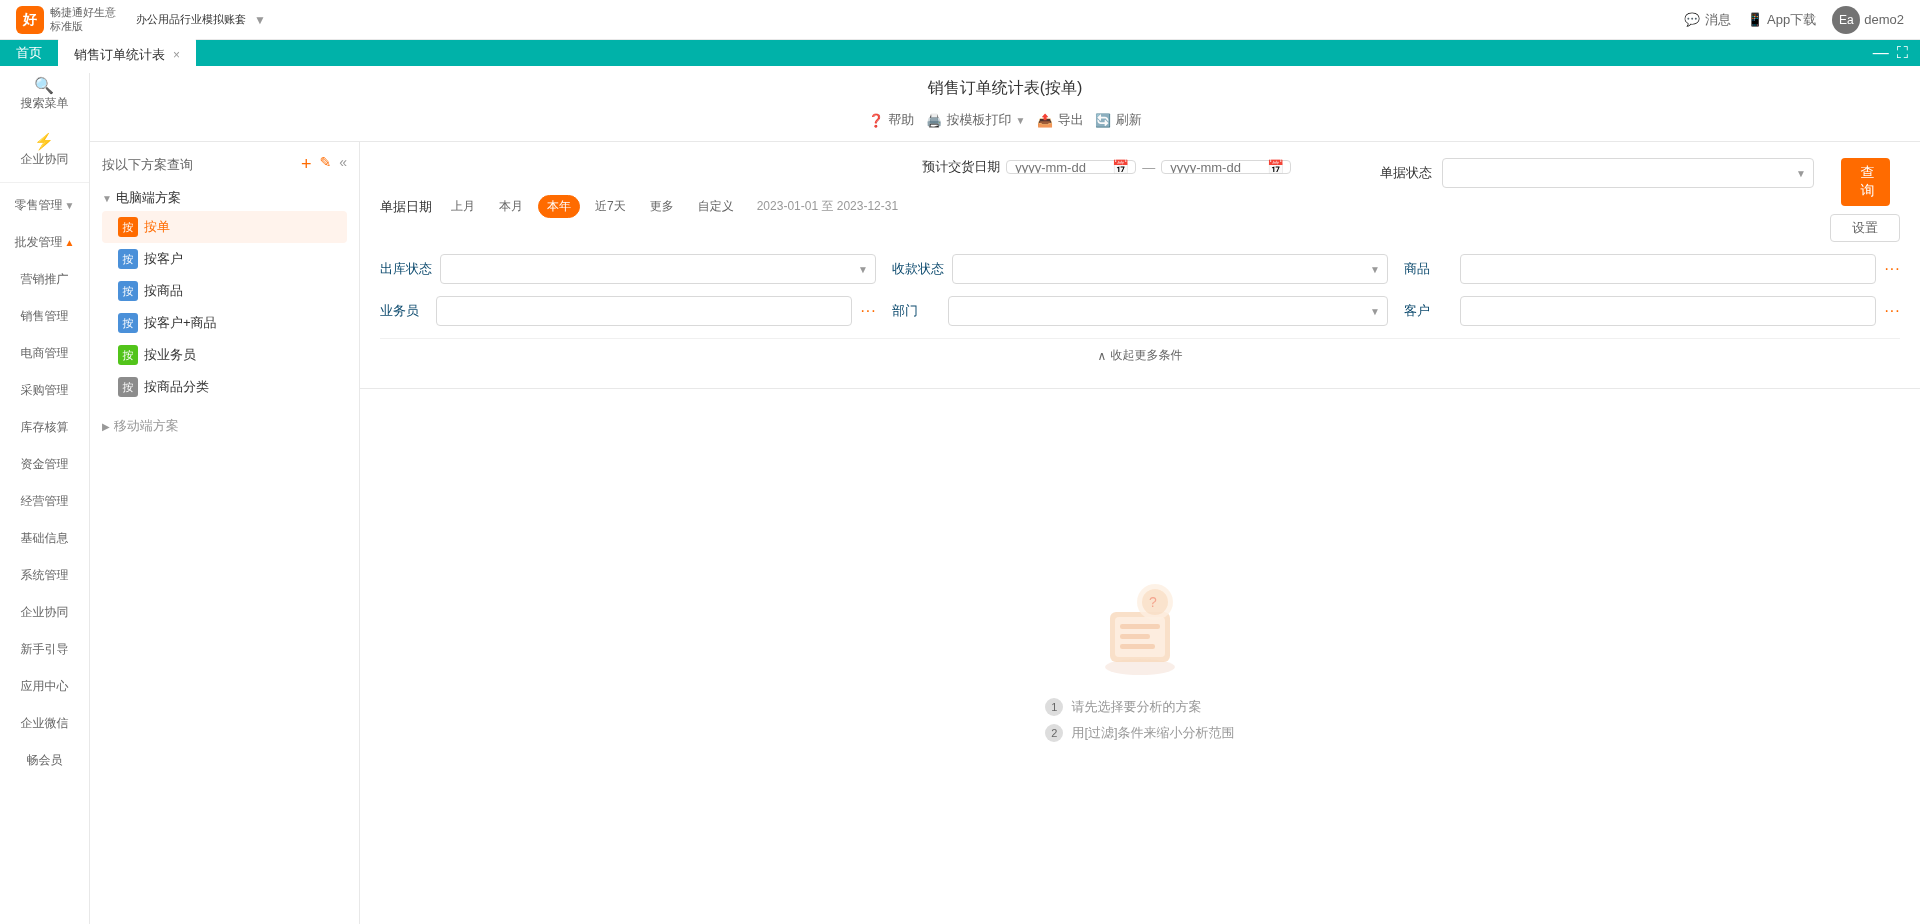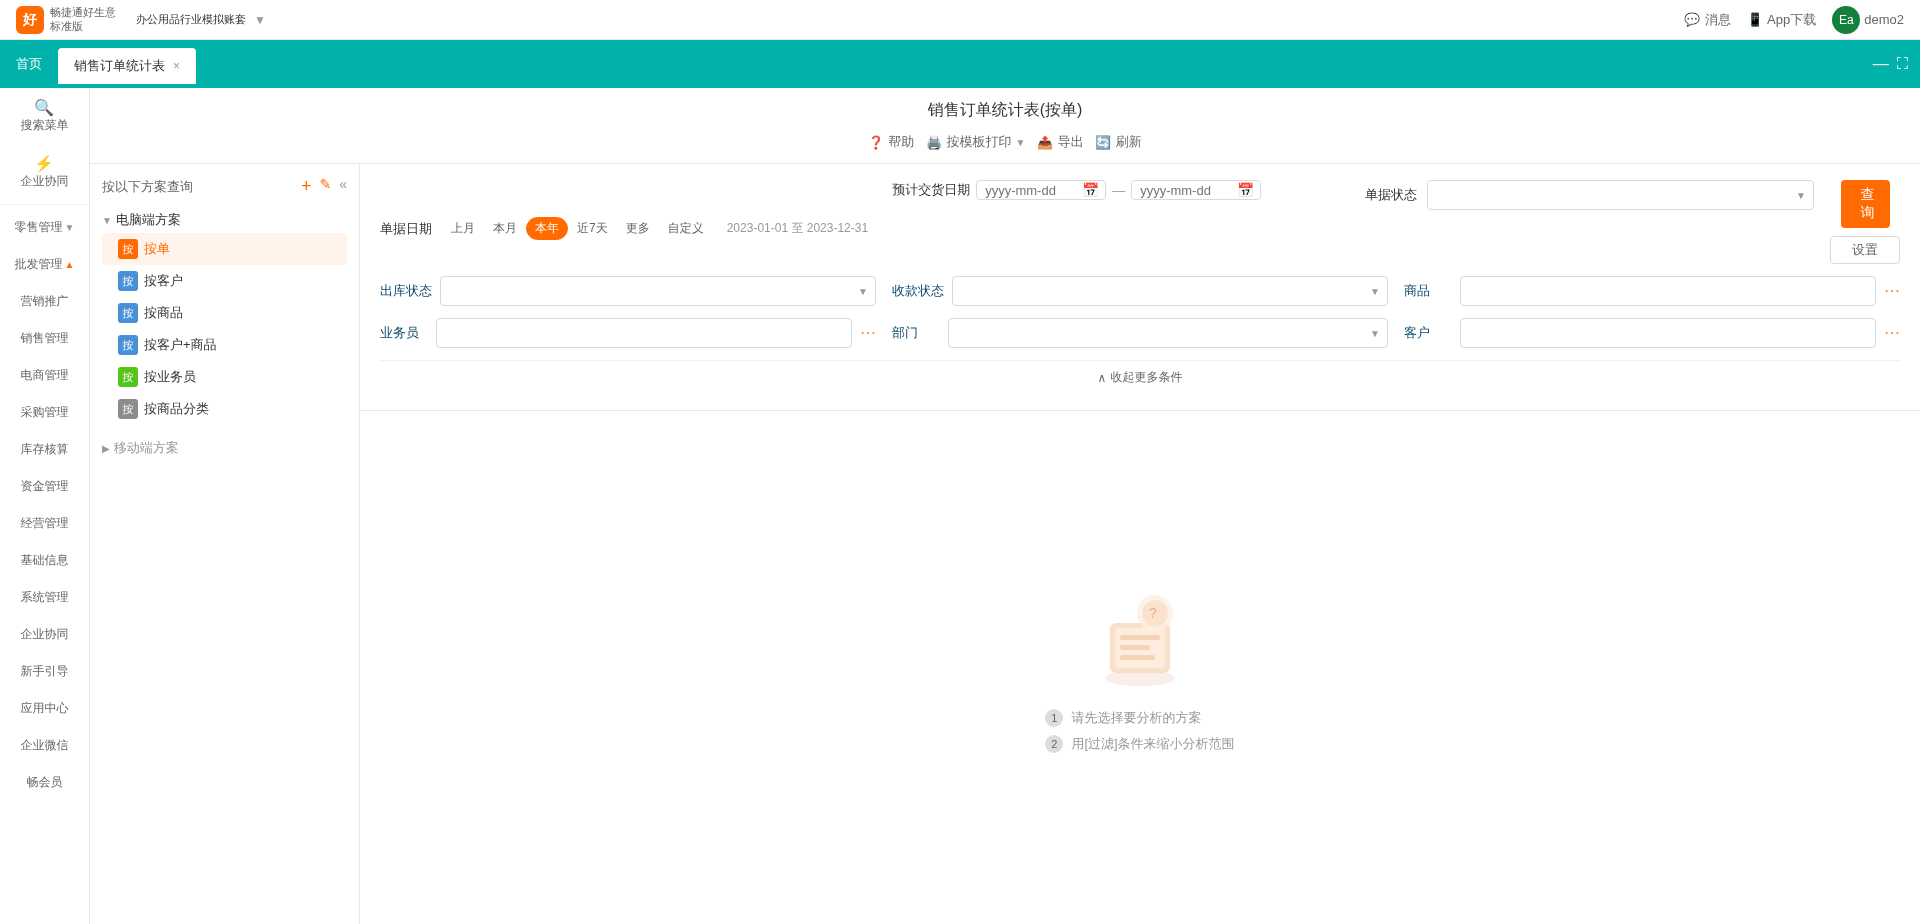"Ea" .avatar { background: #15803d -> #737373 }
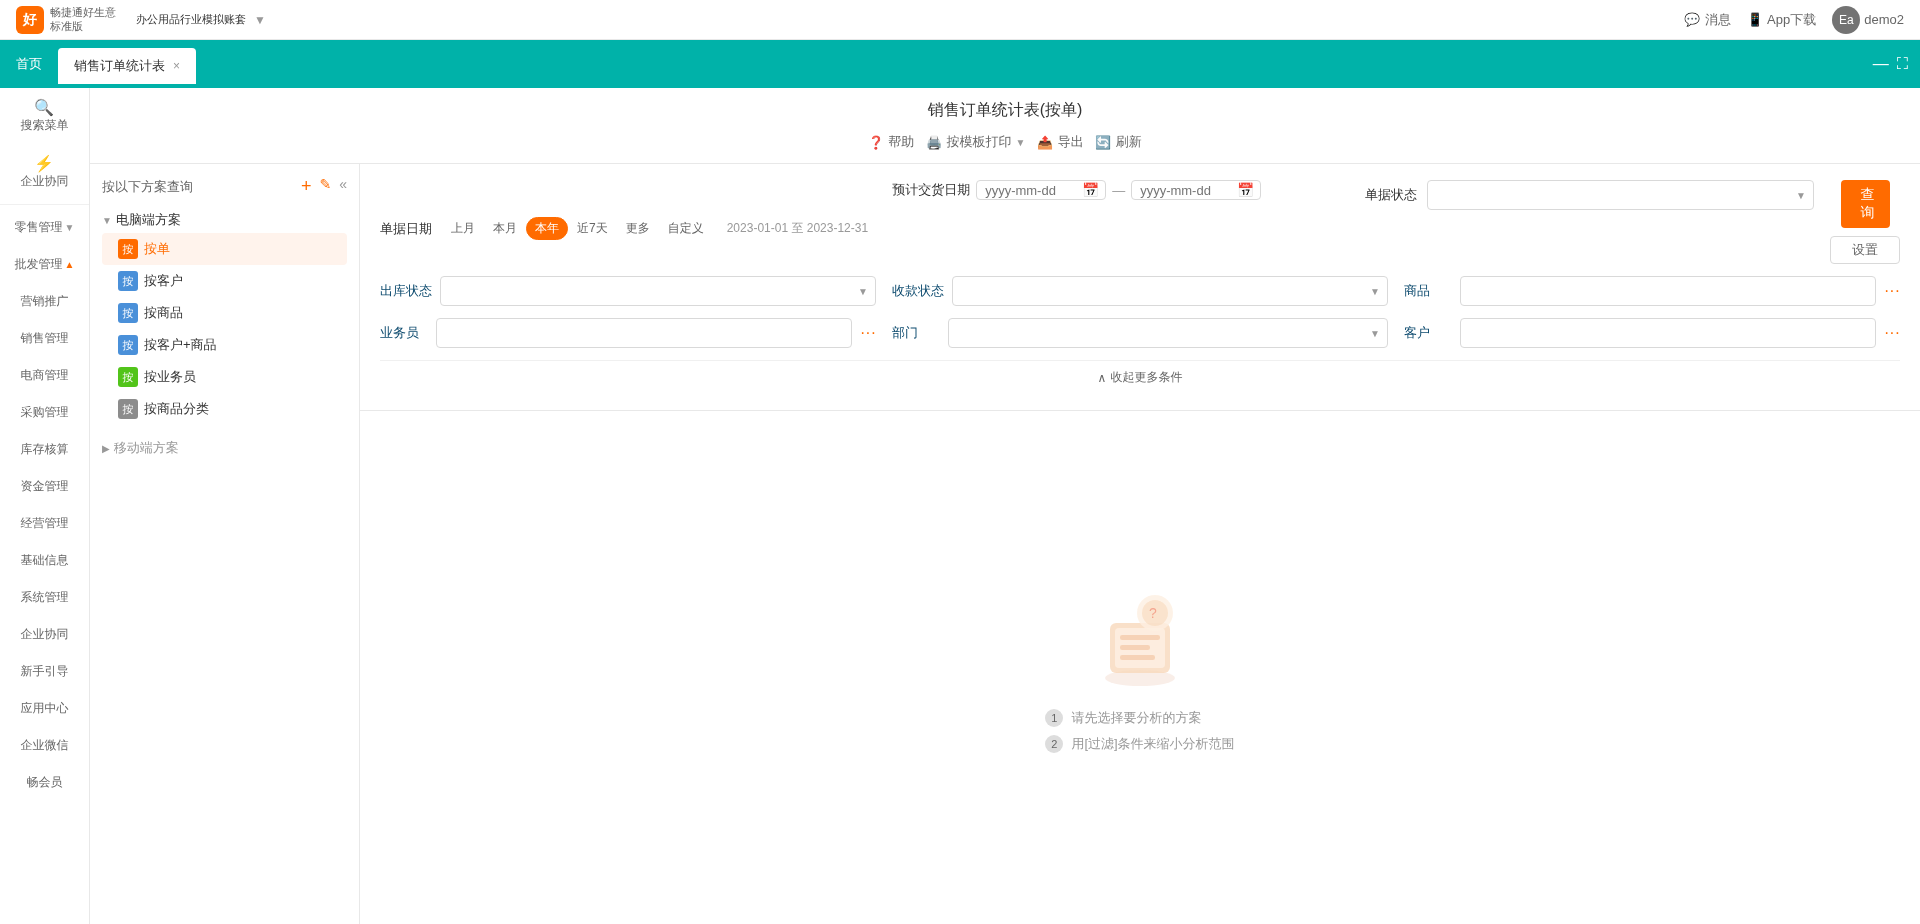"首页" .tabbar { height: 48px -> 26px }
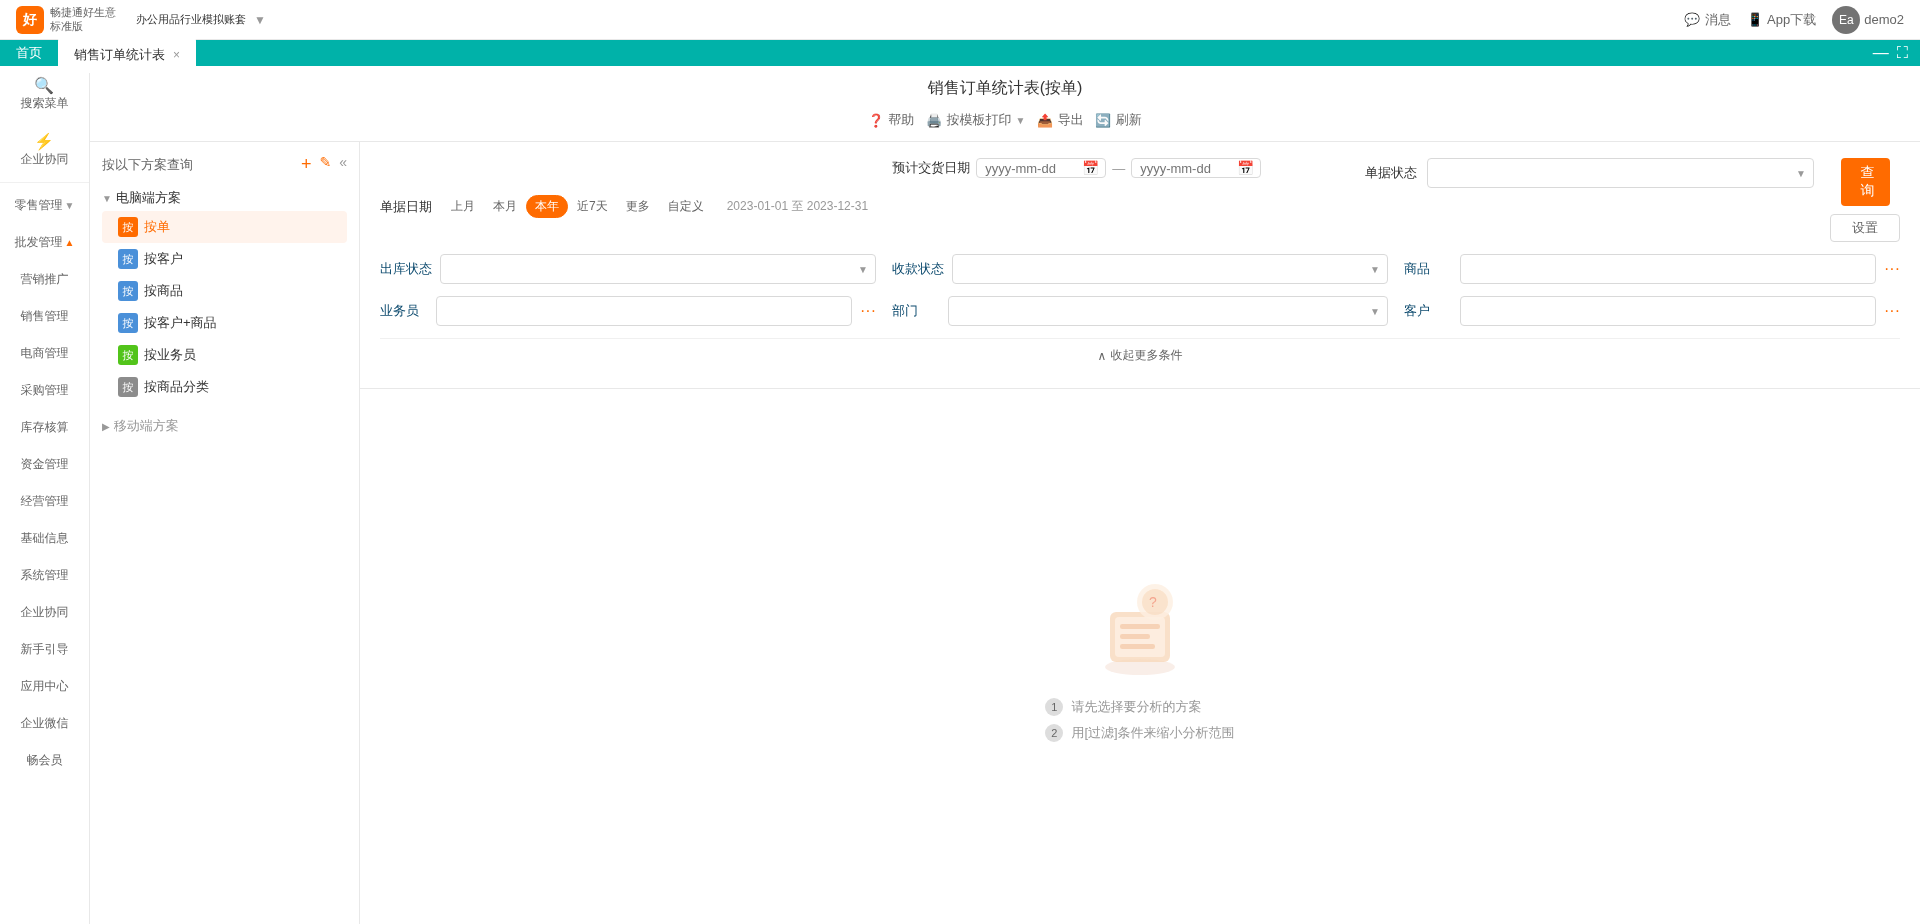"yyyy-mm-dd" .date-input-wrap input { height: 20px -> 14px }
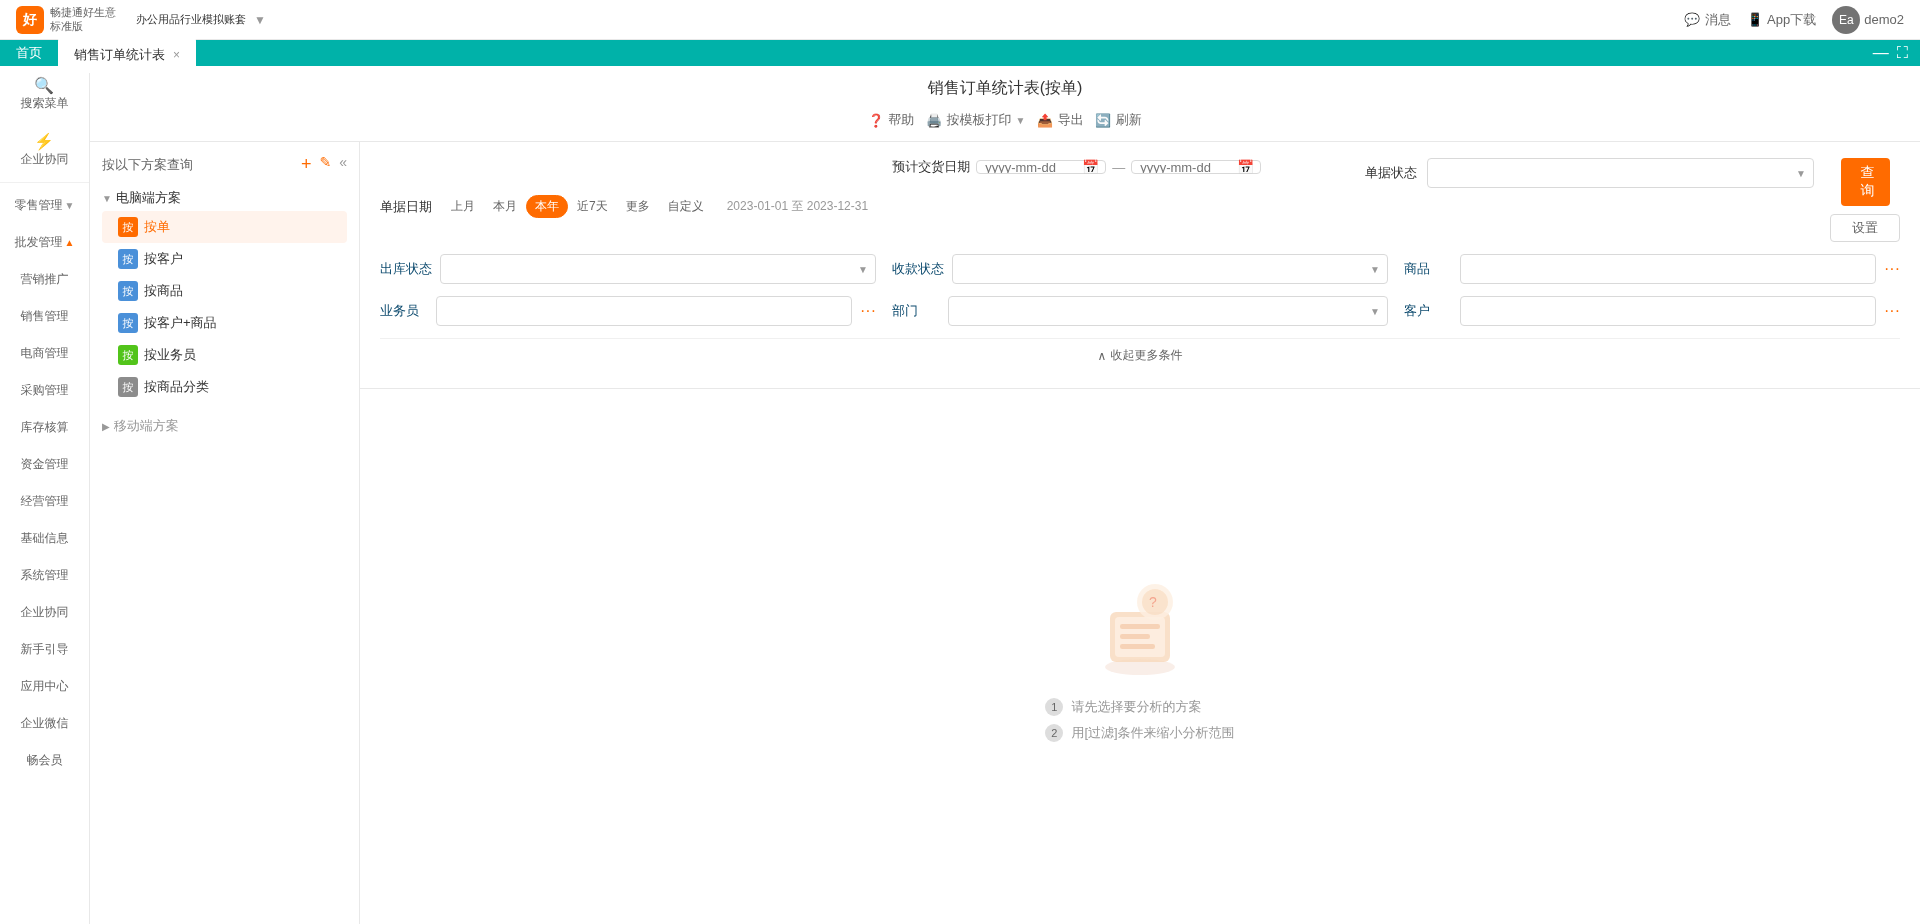"上月" .filter-date-group { gap: none -> 6px }
